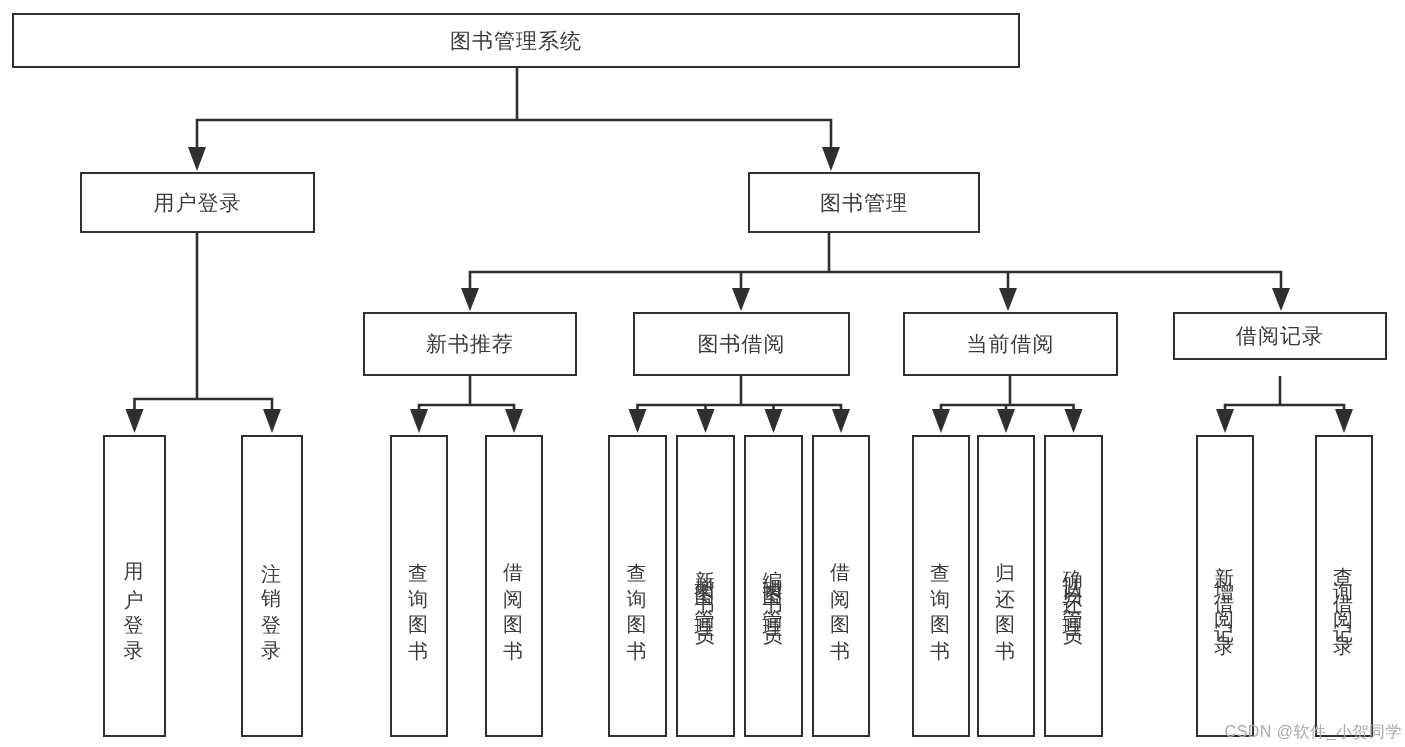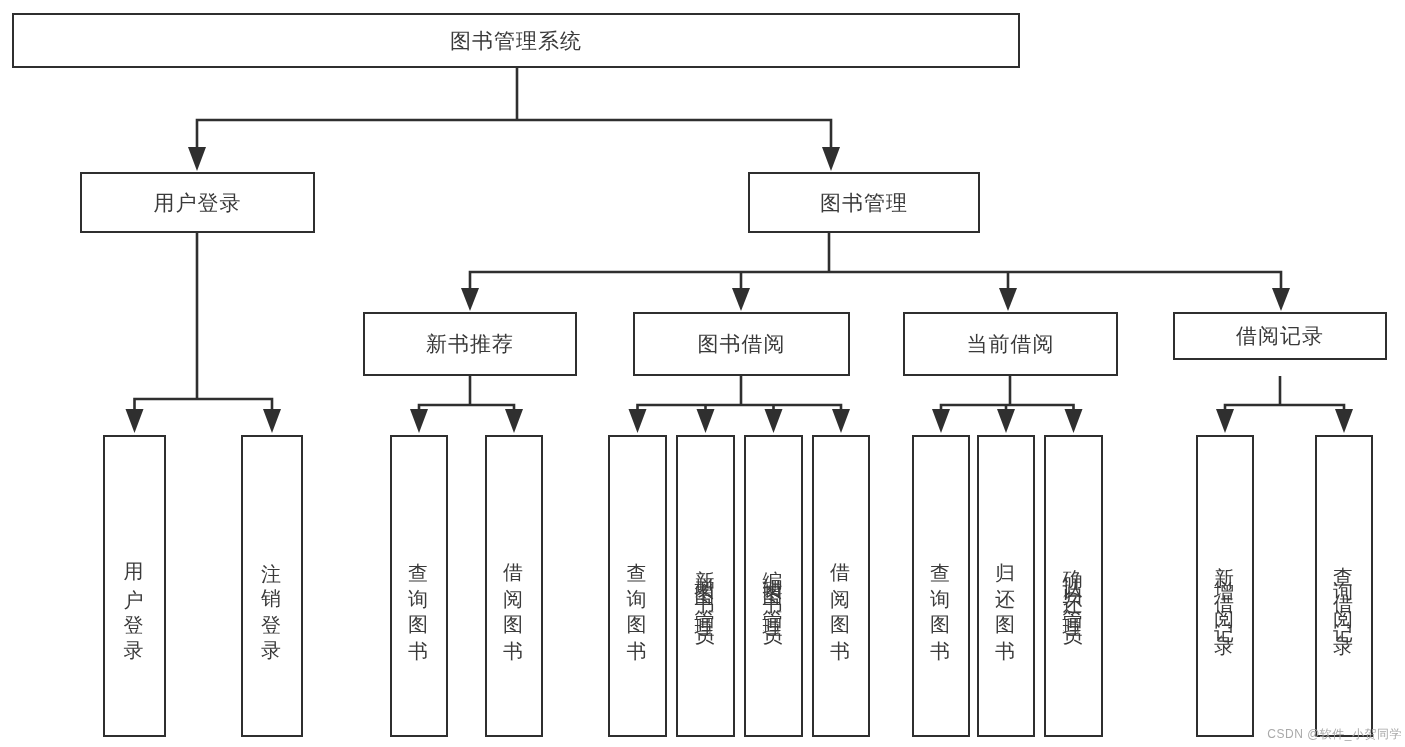"CSDN @软件_小贺同学" .watermark { font-size: 12px -> 16px }
